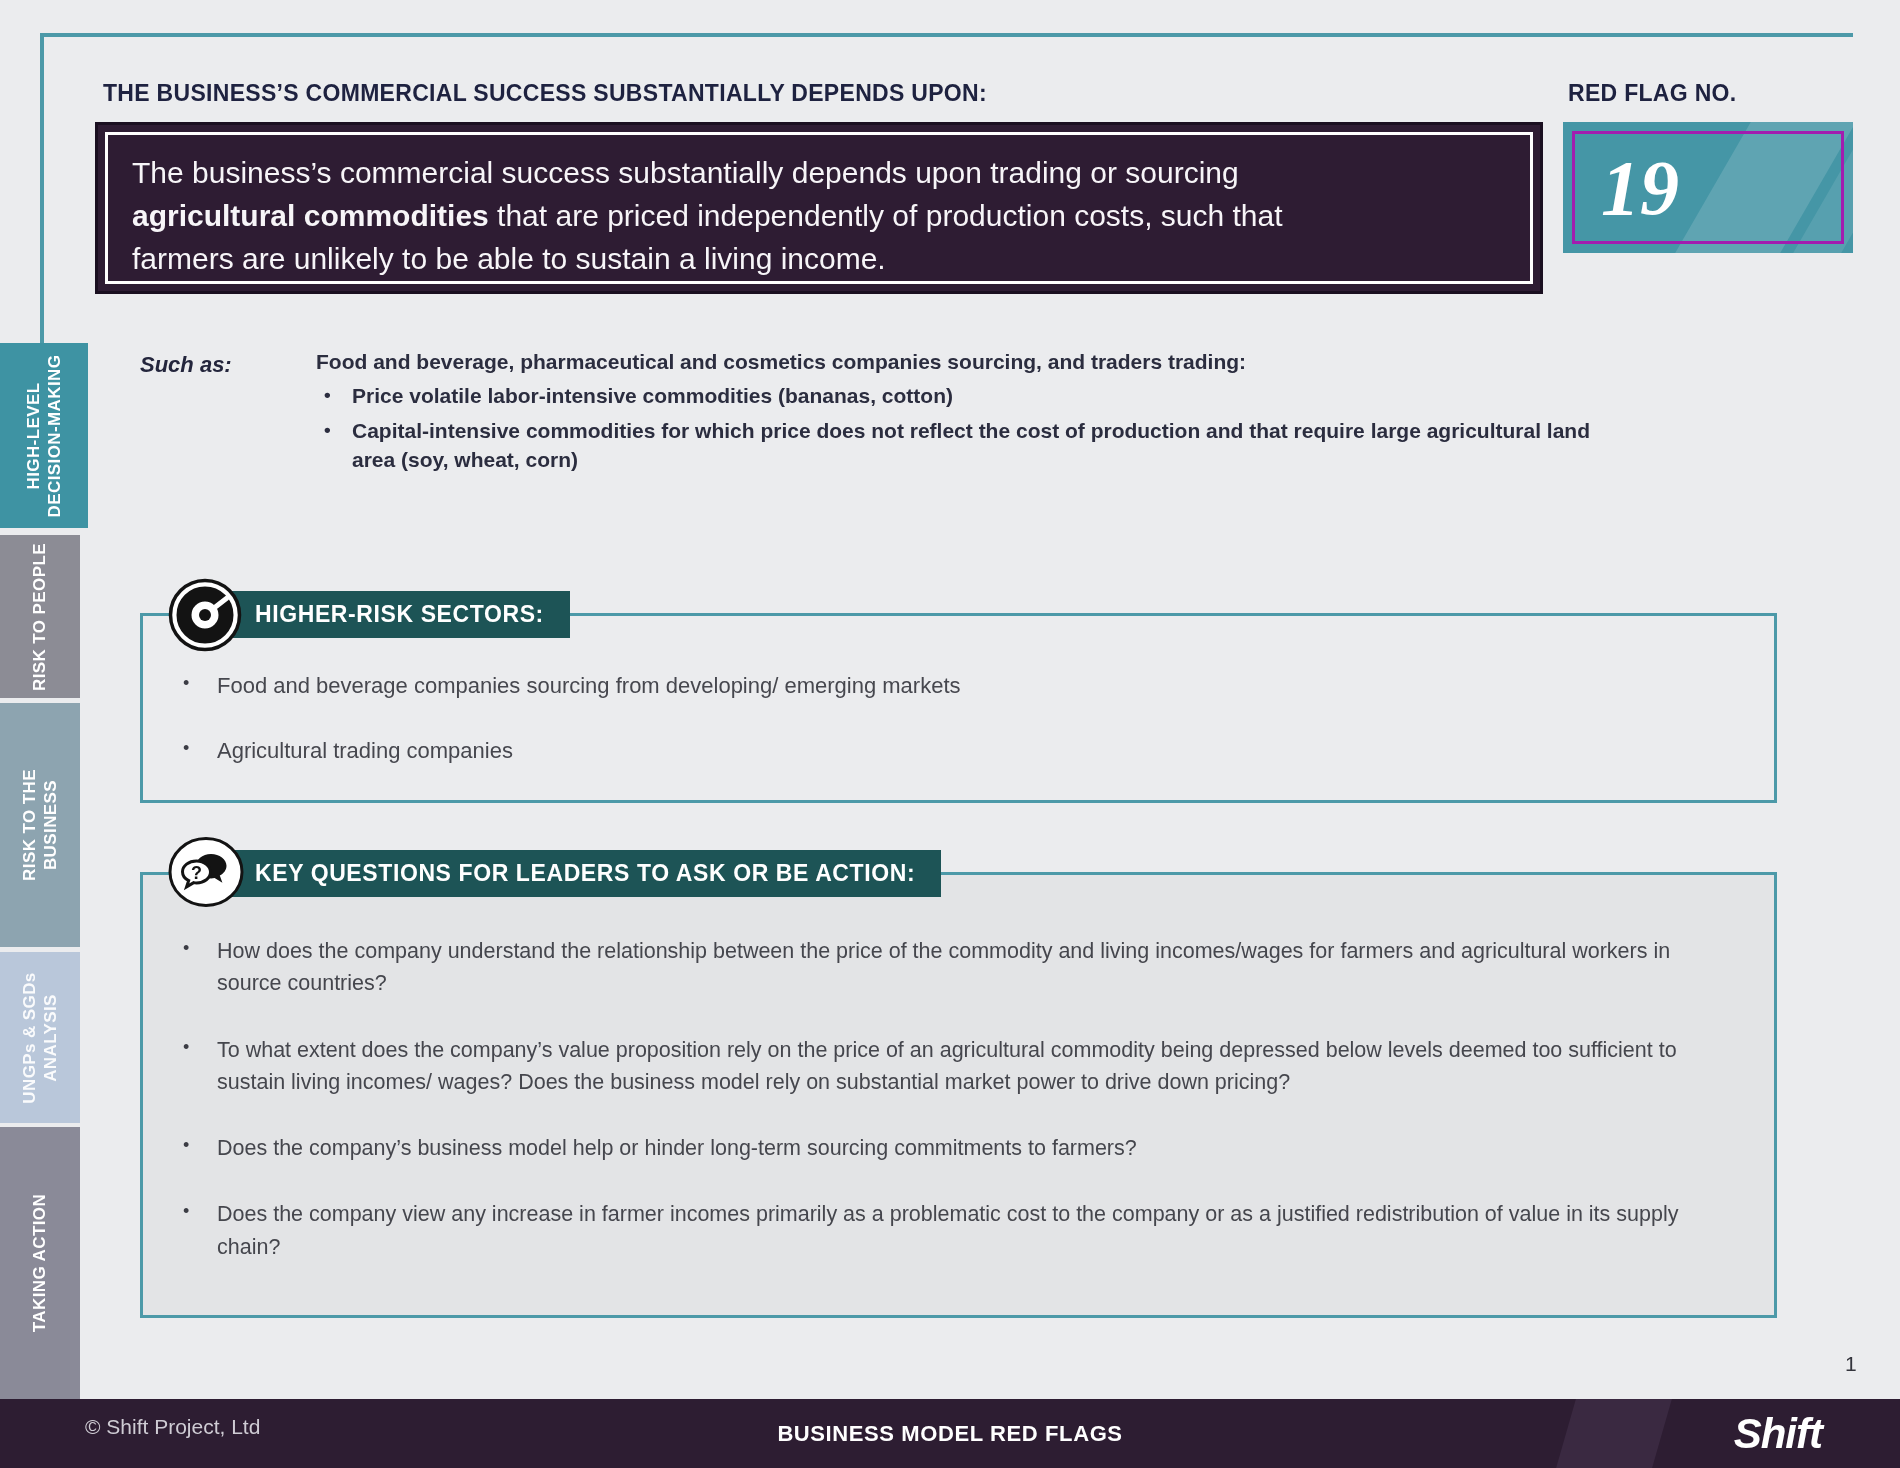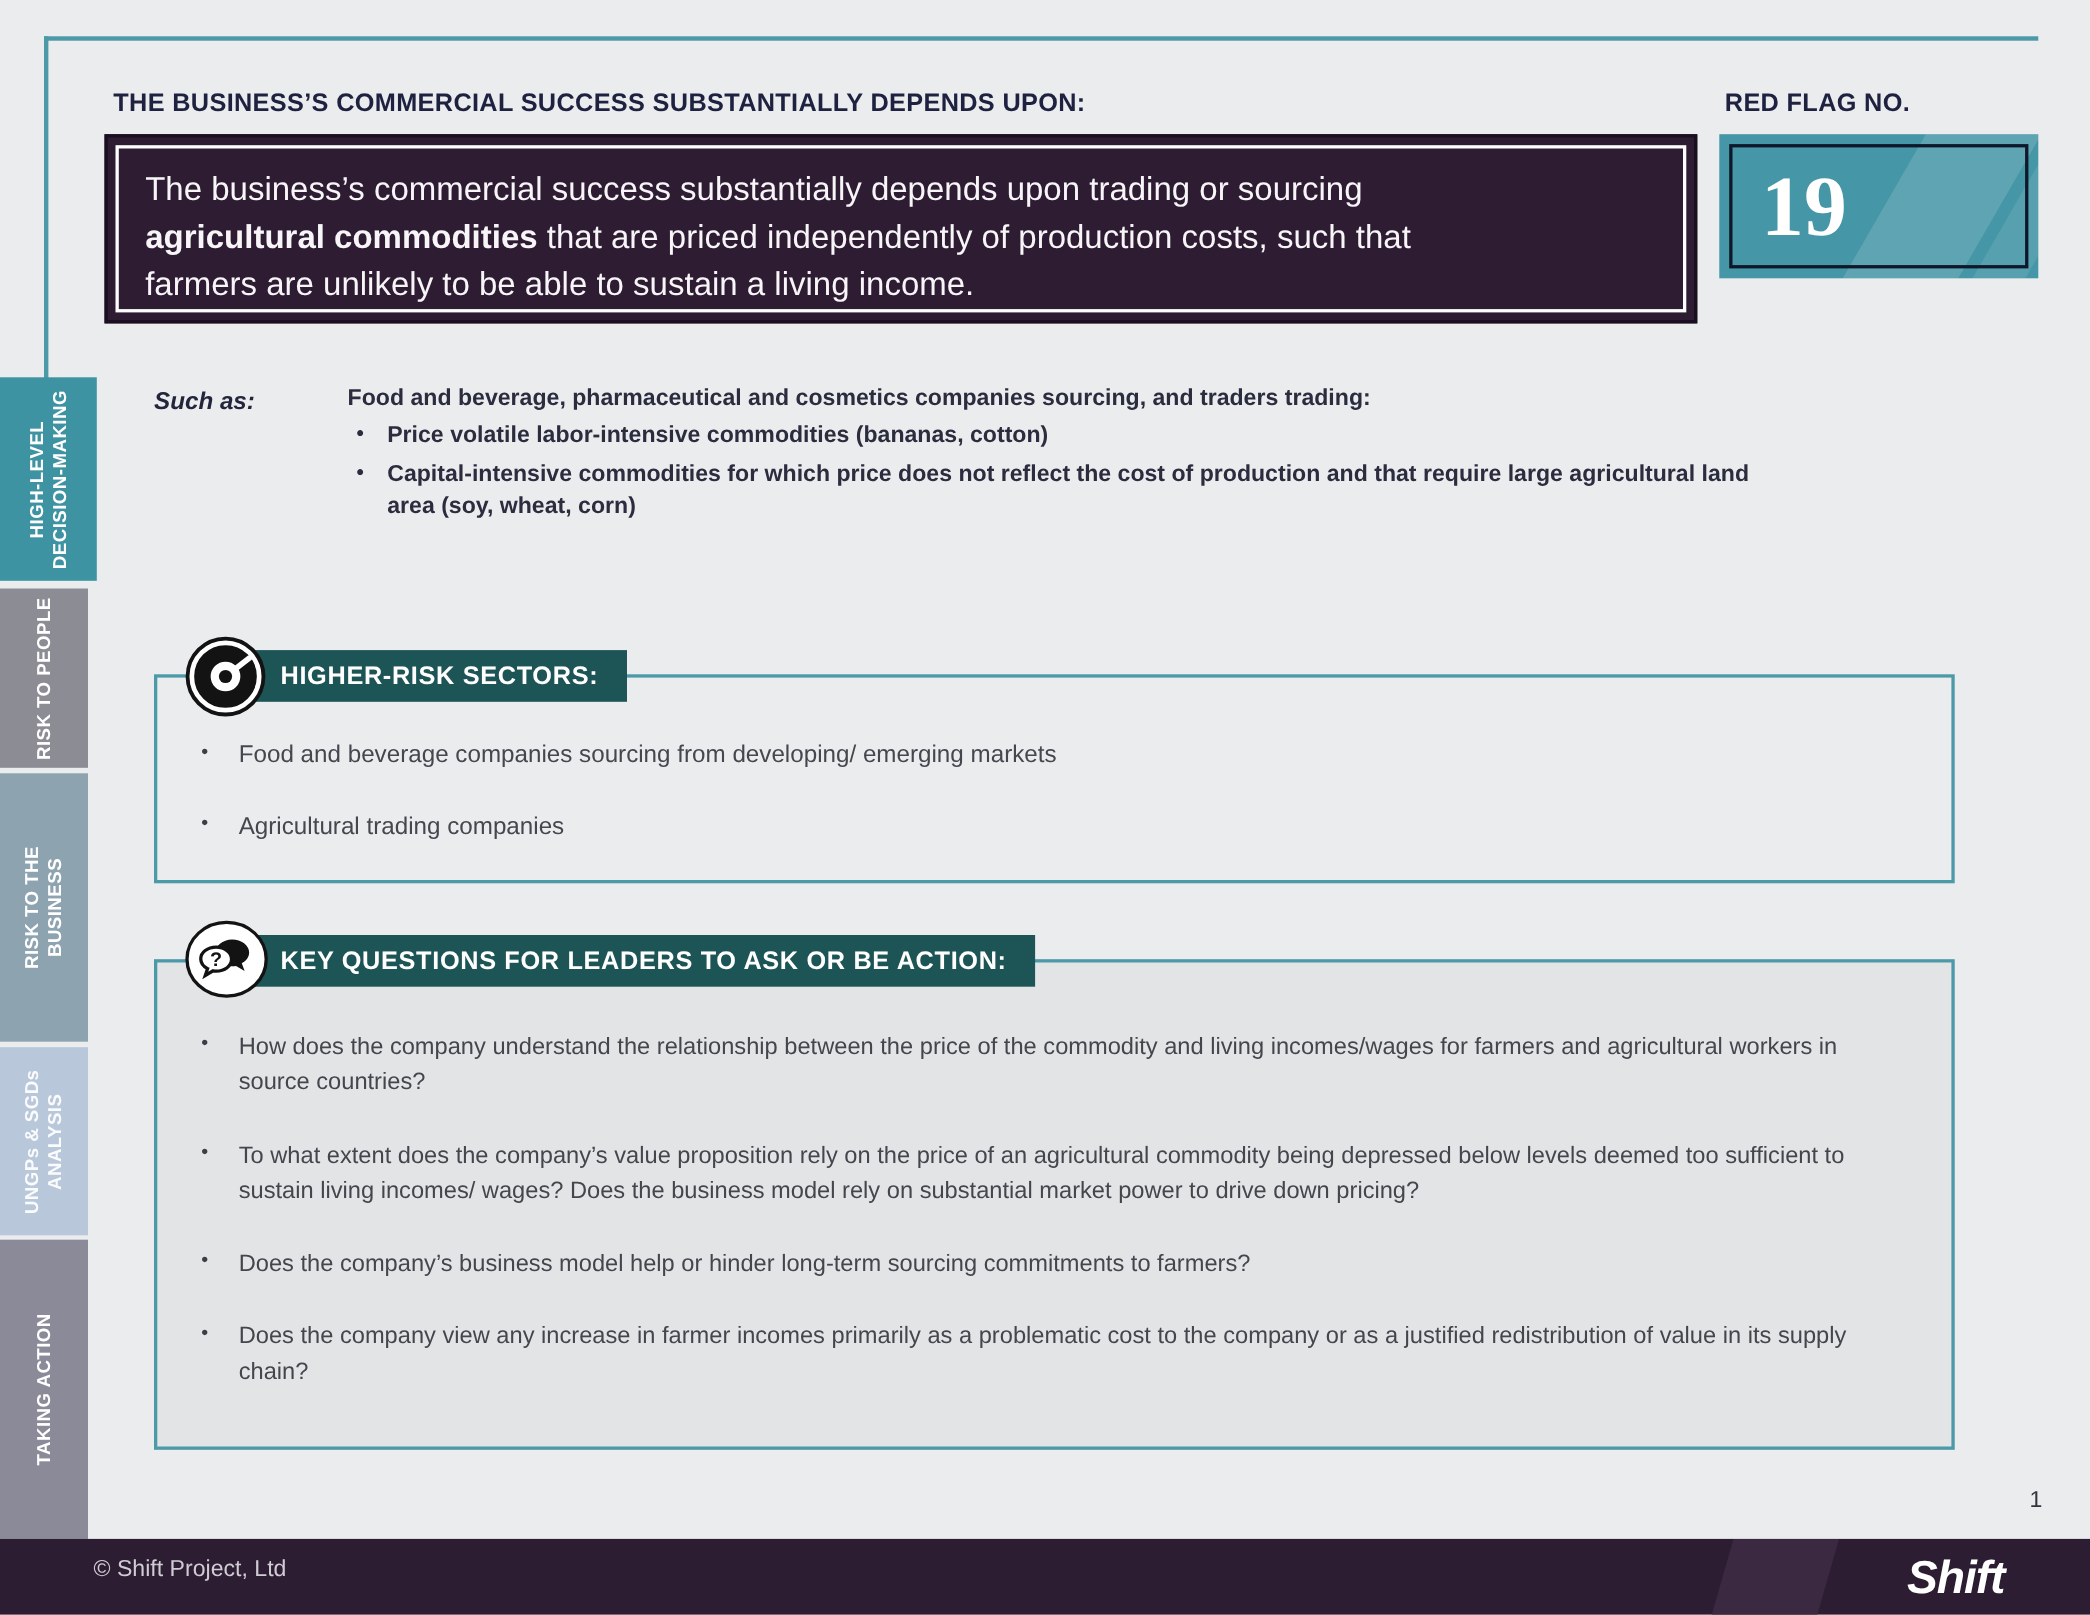"19" .flag-inner { border: 3px solid #0f172a -> 3px solid #a21caf; font-style: none -> italic }
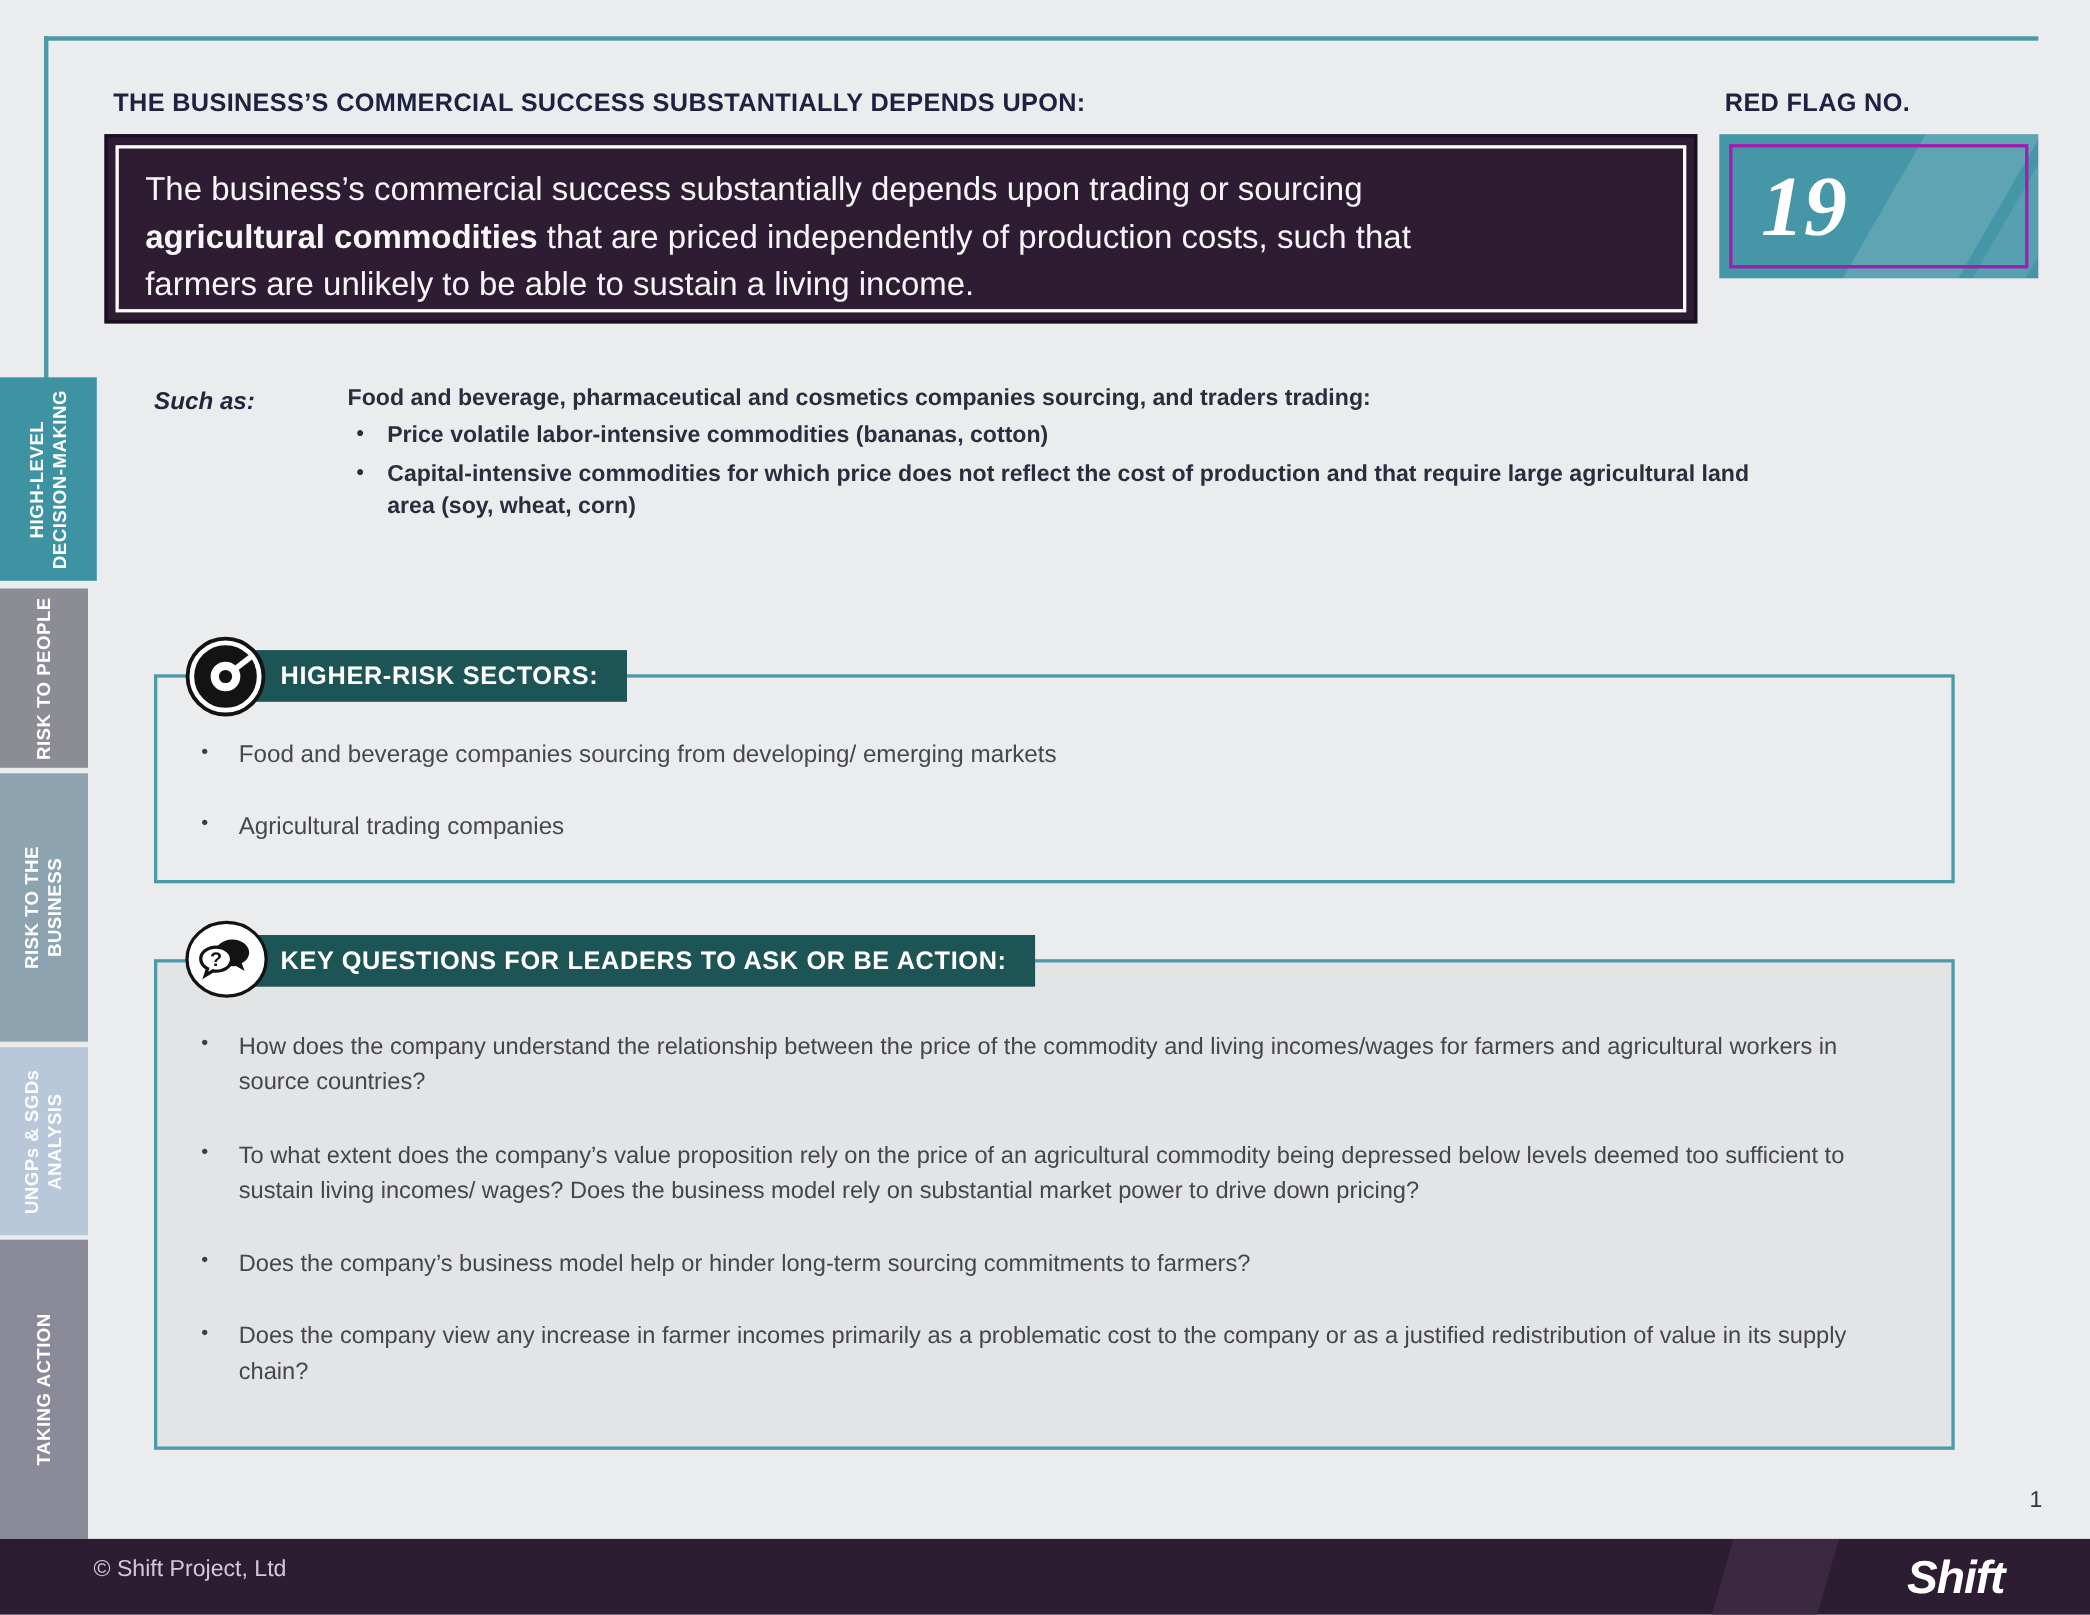"BUSINESS MODEL RED FLAGS" span.footer-title { html: none -> <span>BUSINESS MODEL RED FLAGS</span> }
